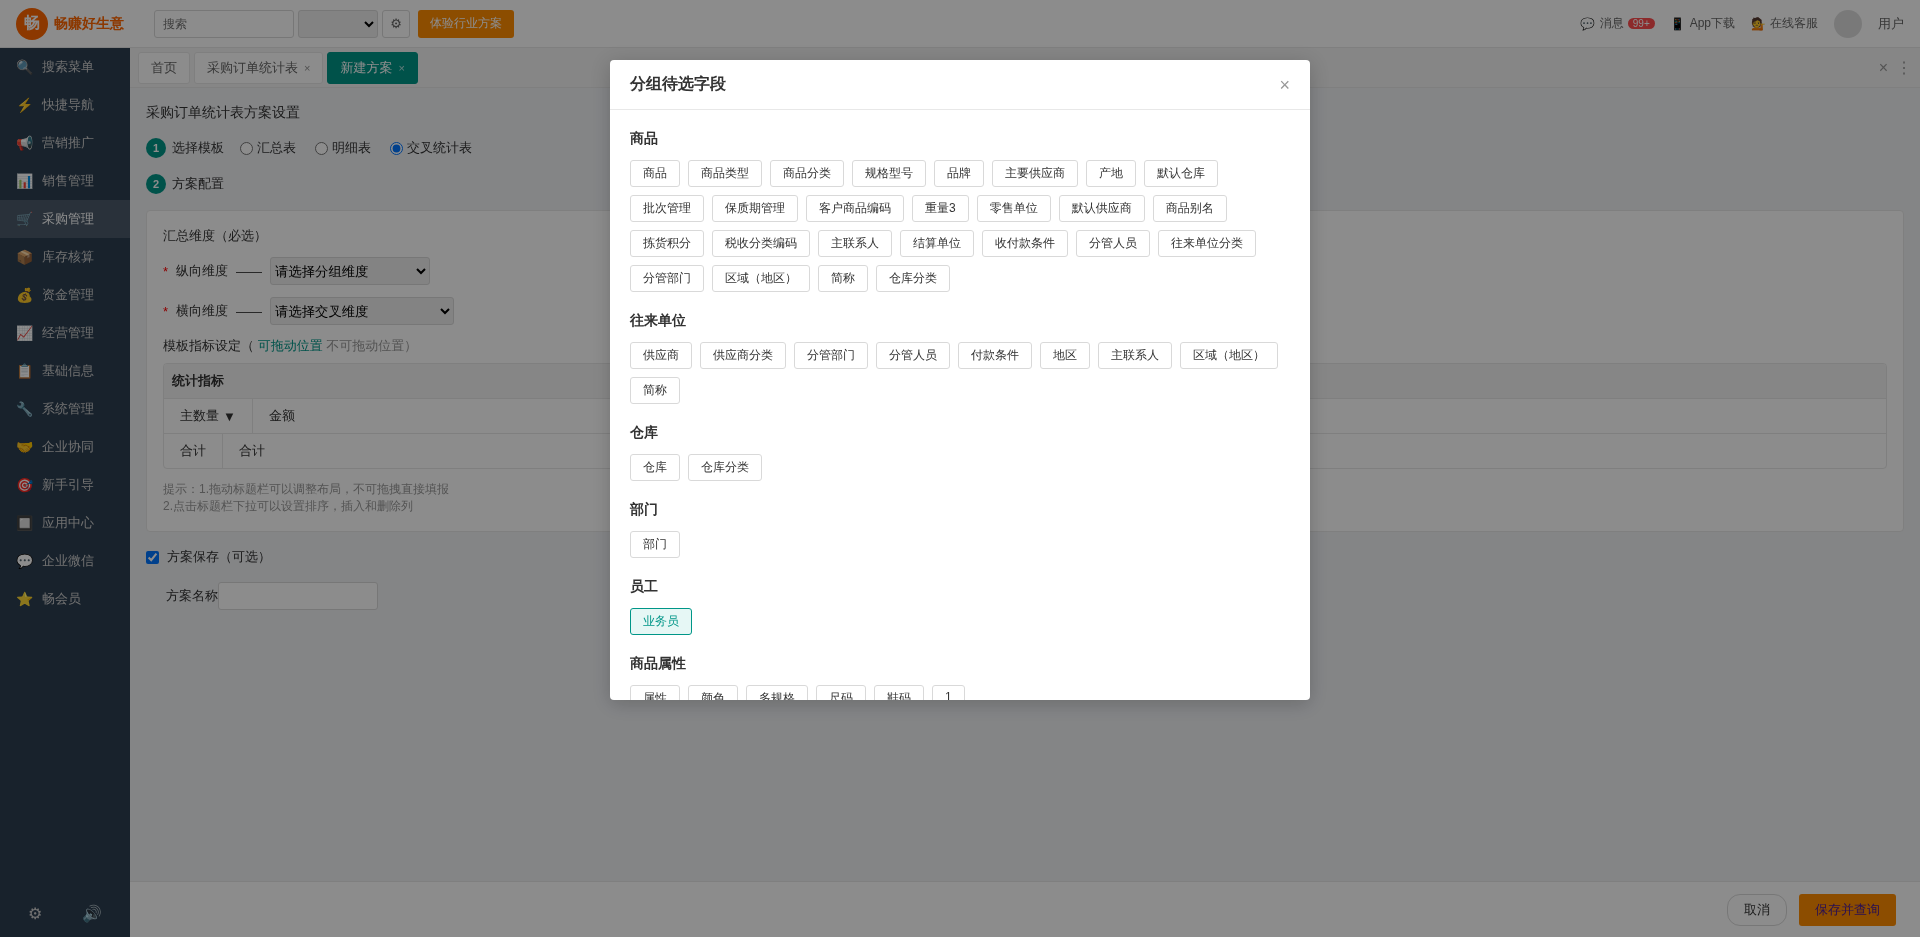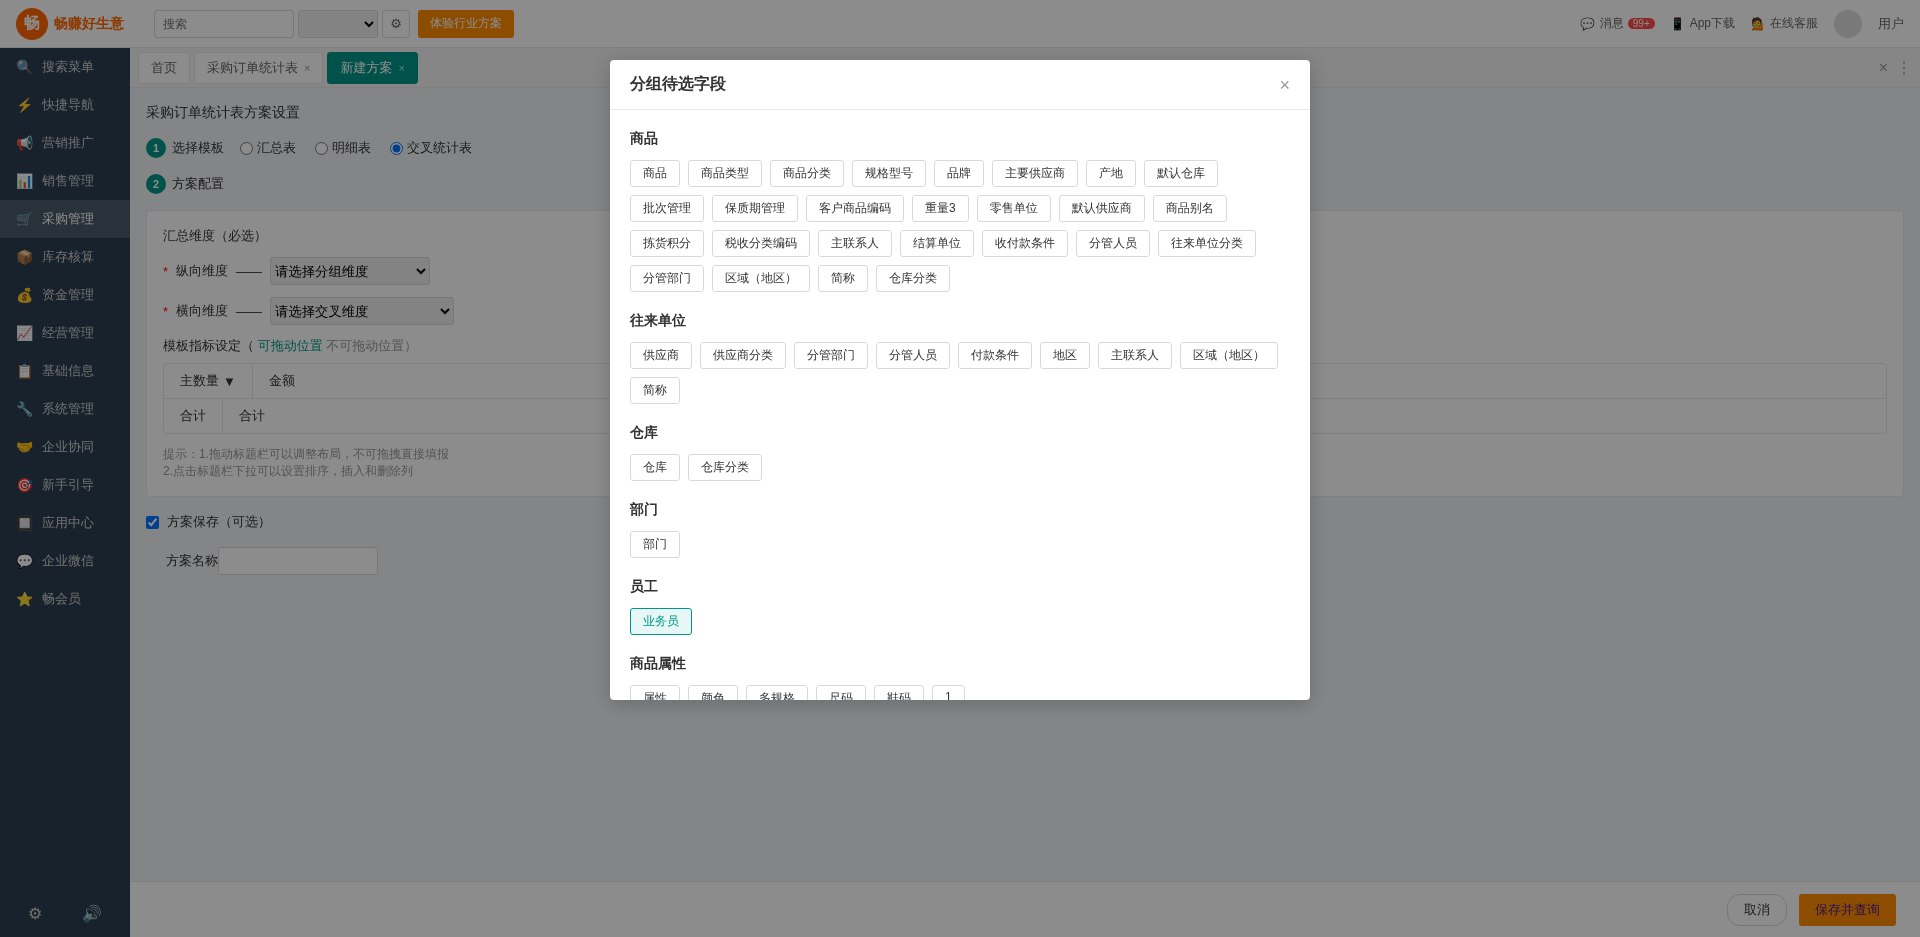"统计指标" div { html: none -> <div> <span>统计指标</span> </div> }
